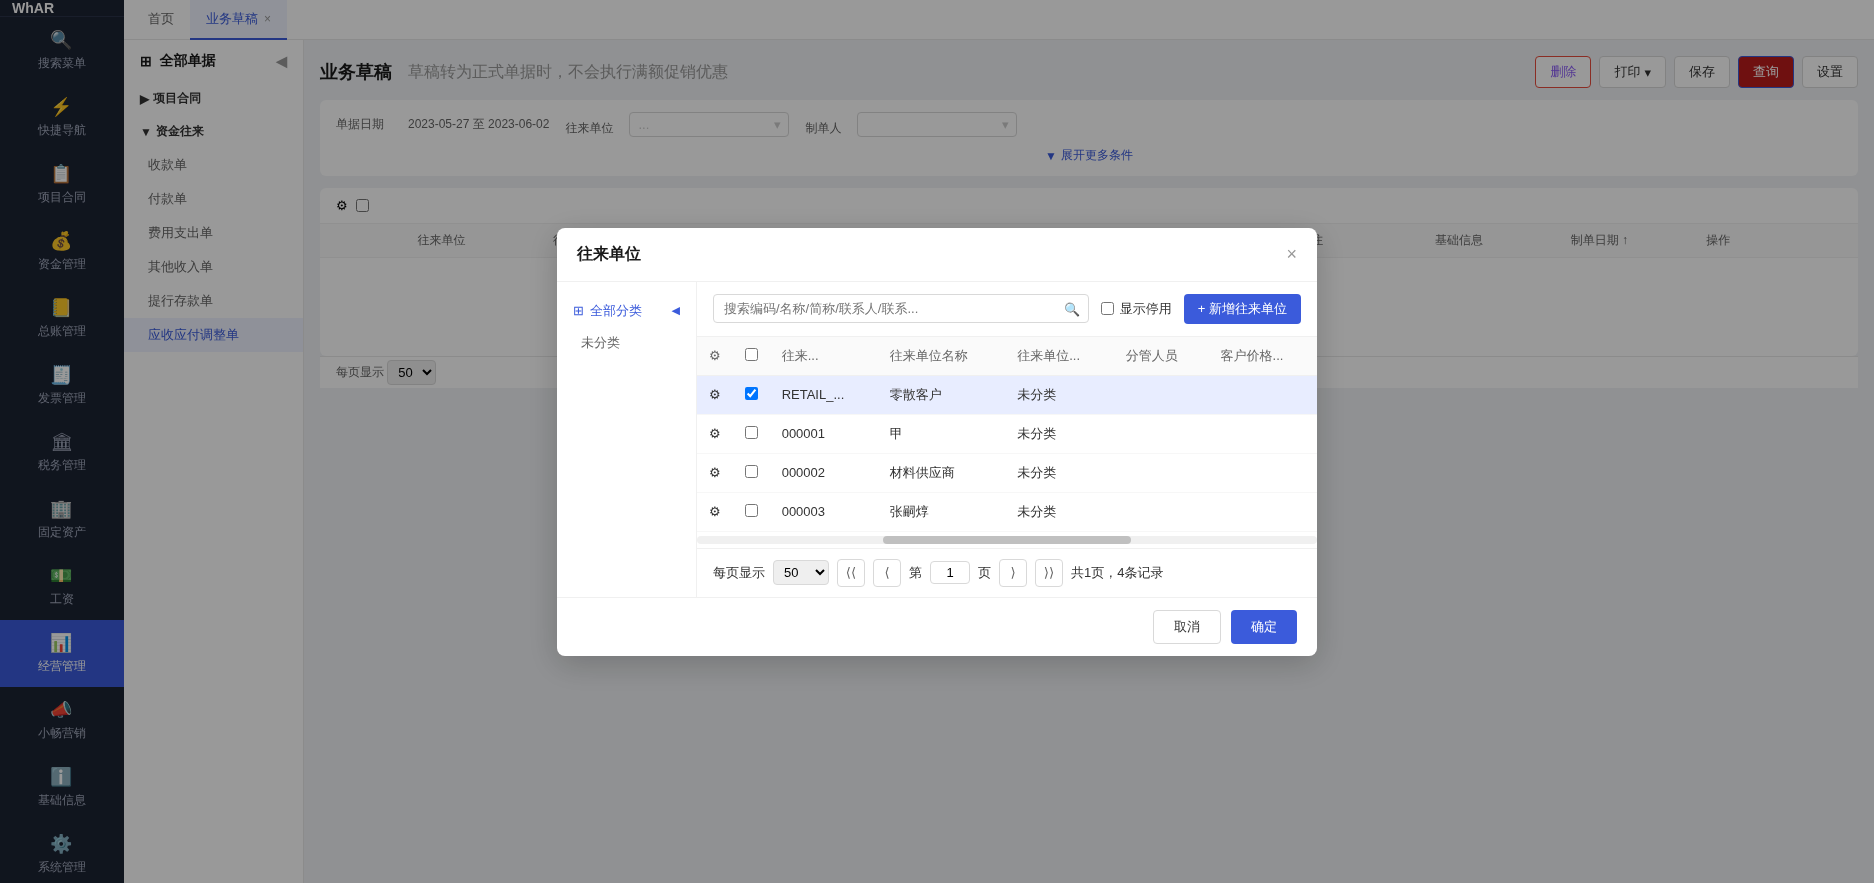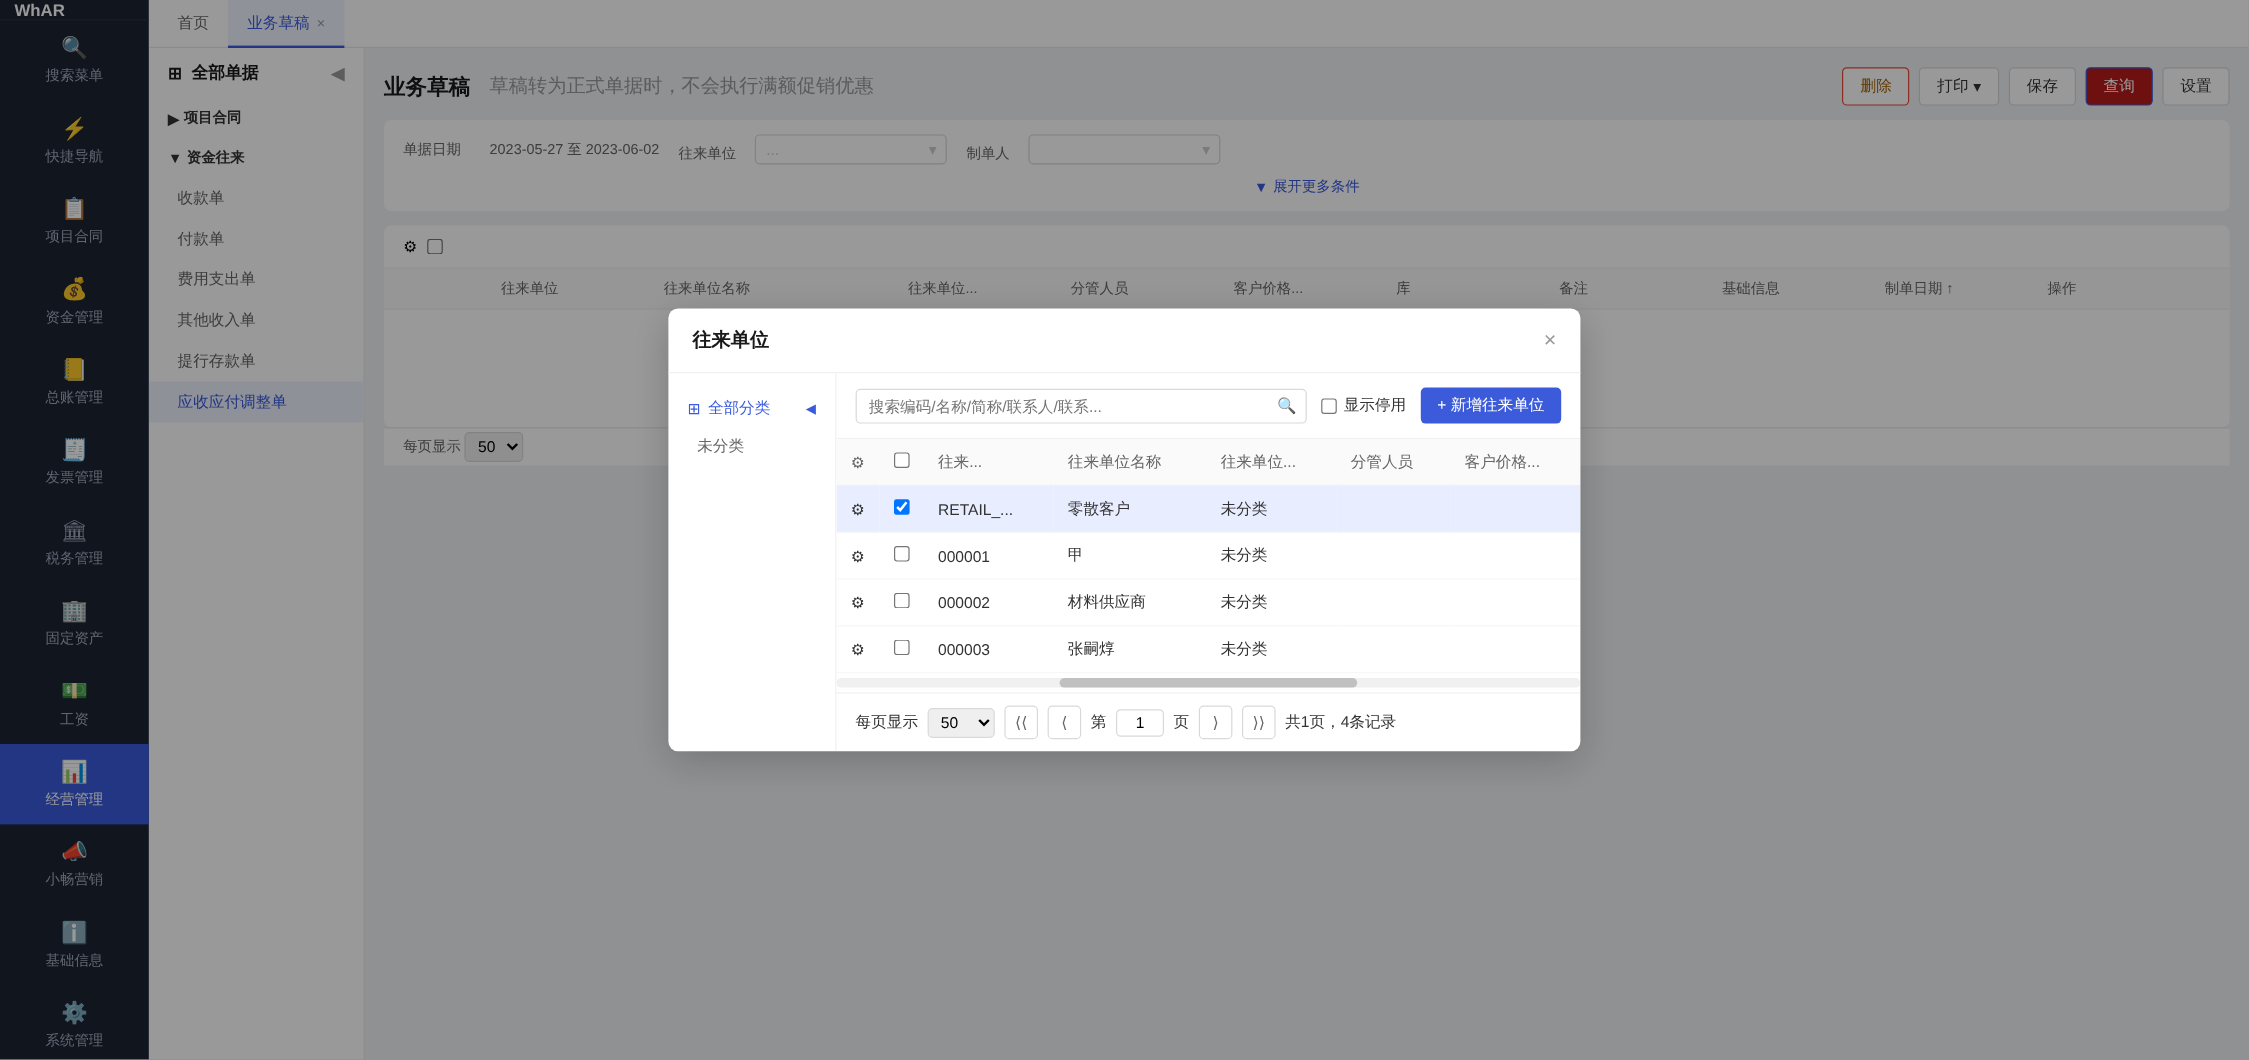"删除" .btn.danger { color: #a16207 -> #8b5cf6 }
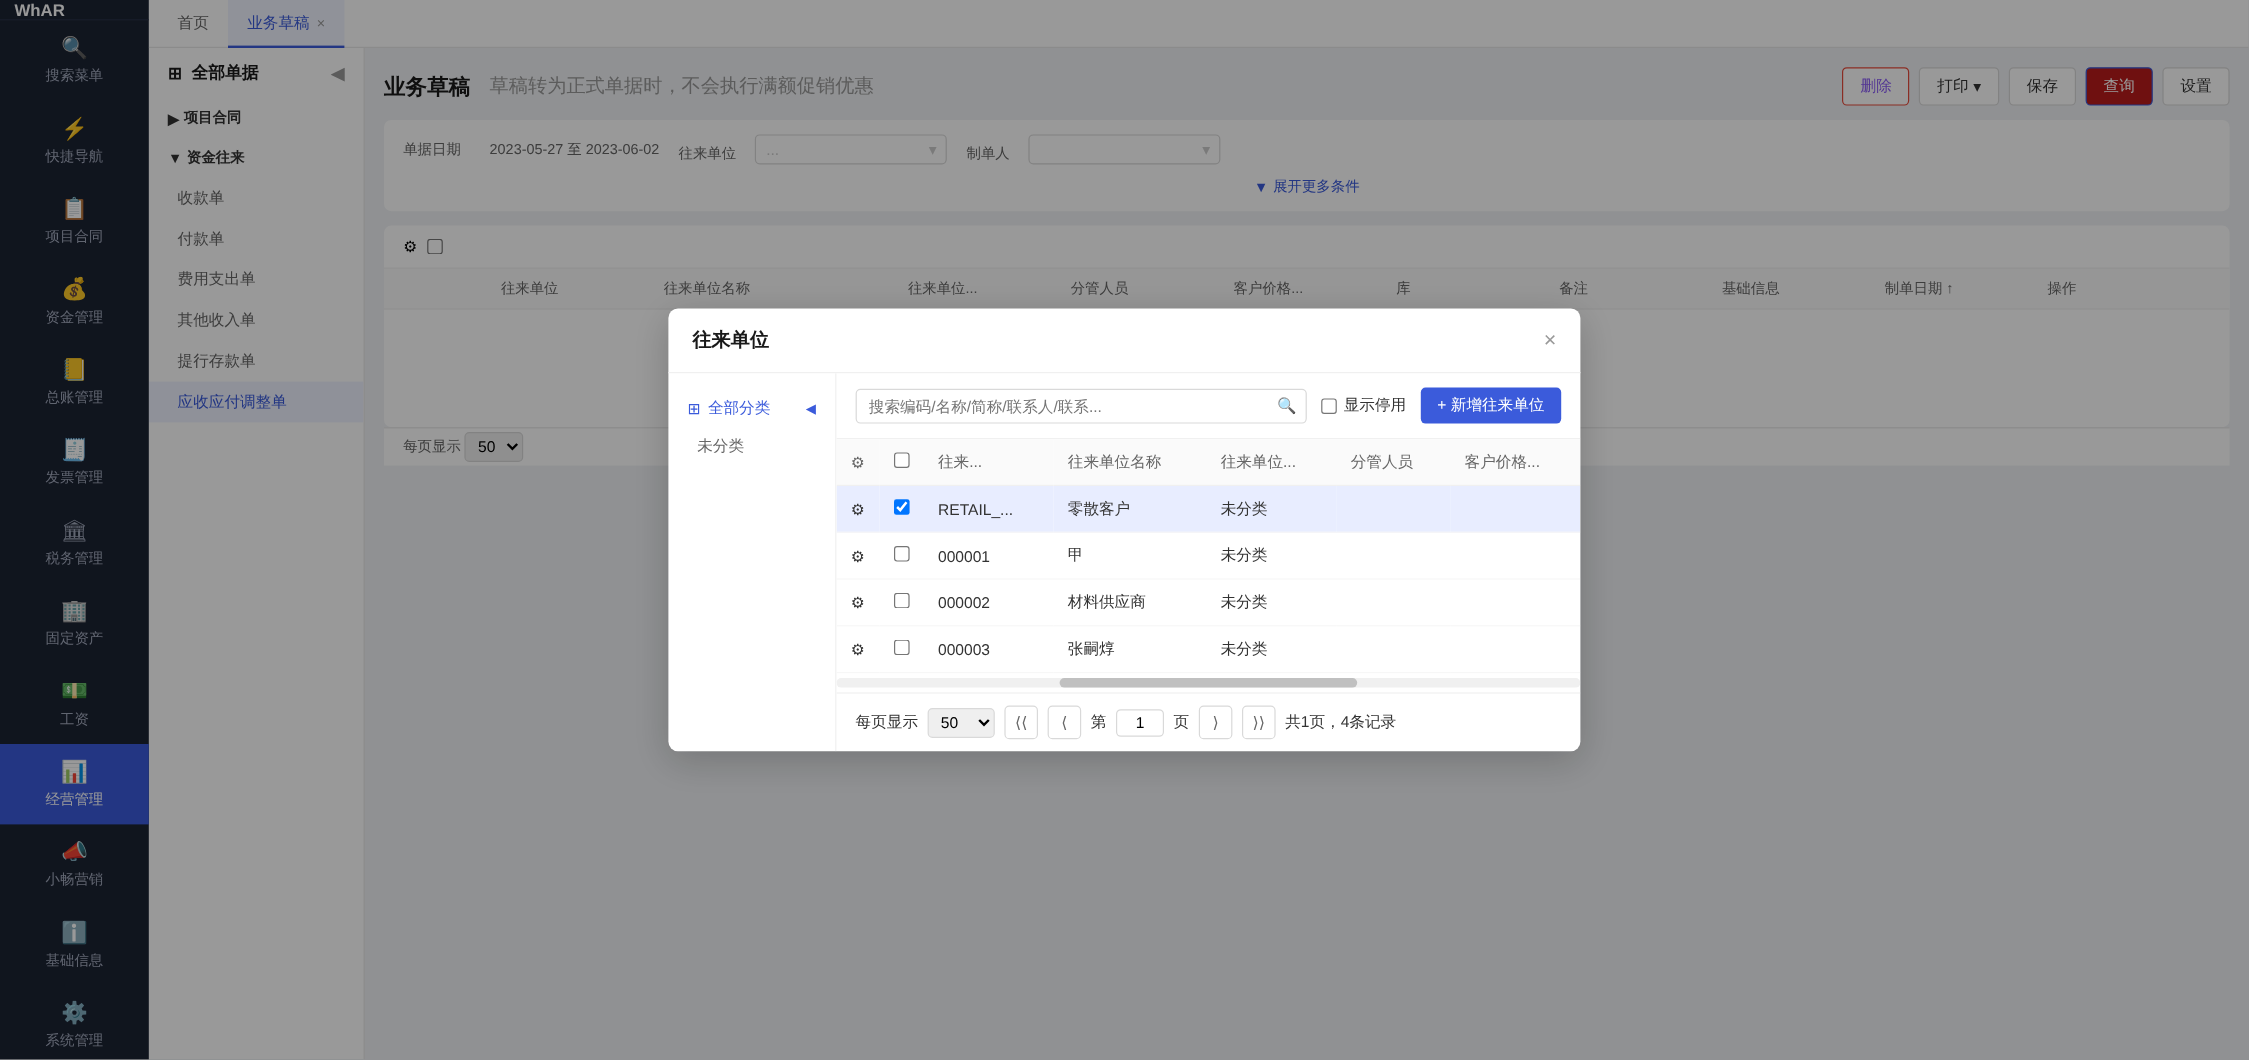"取消" div.modal-footer { html: none -> <div> <button>取消</button> <button>确定</button> </div> }
